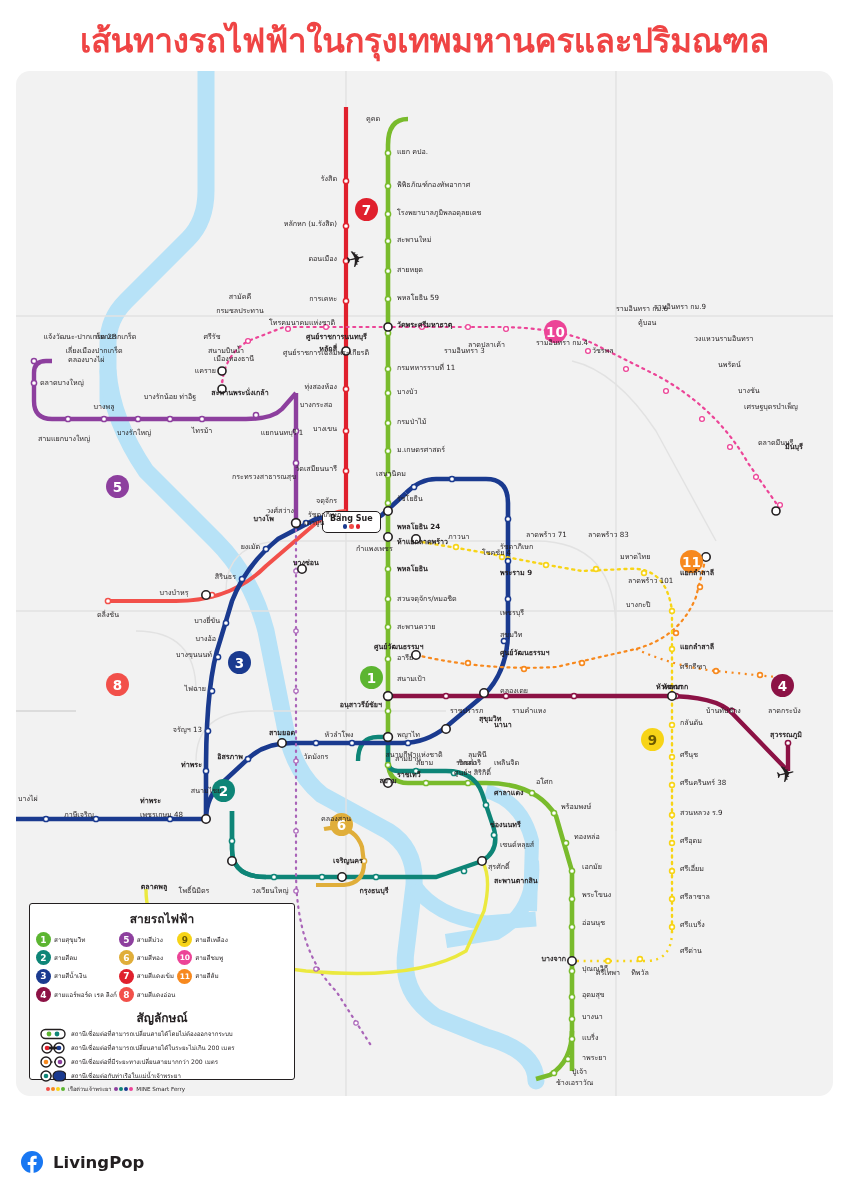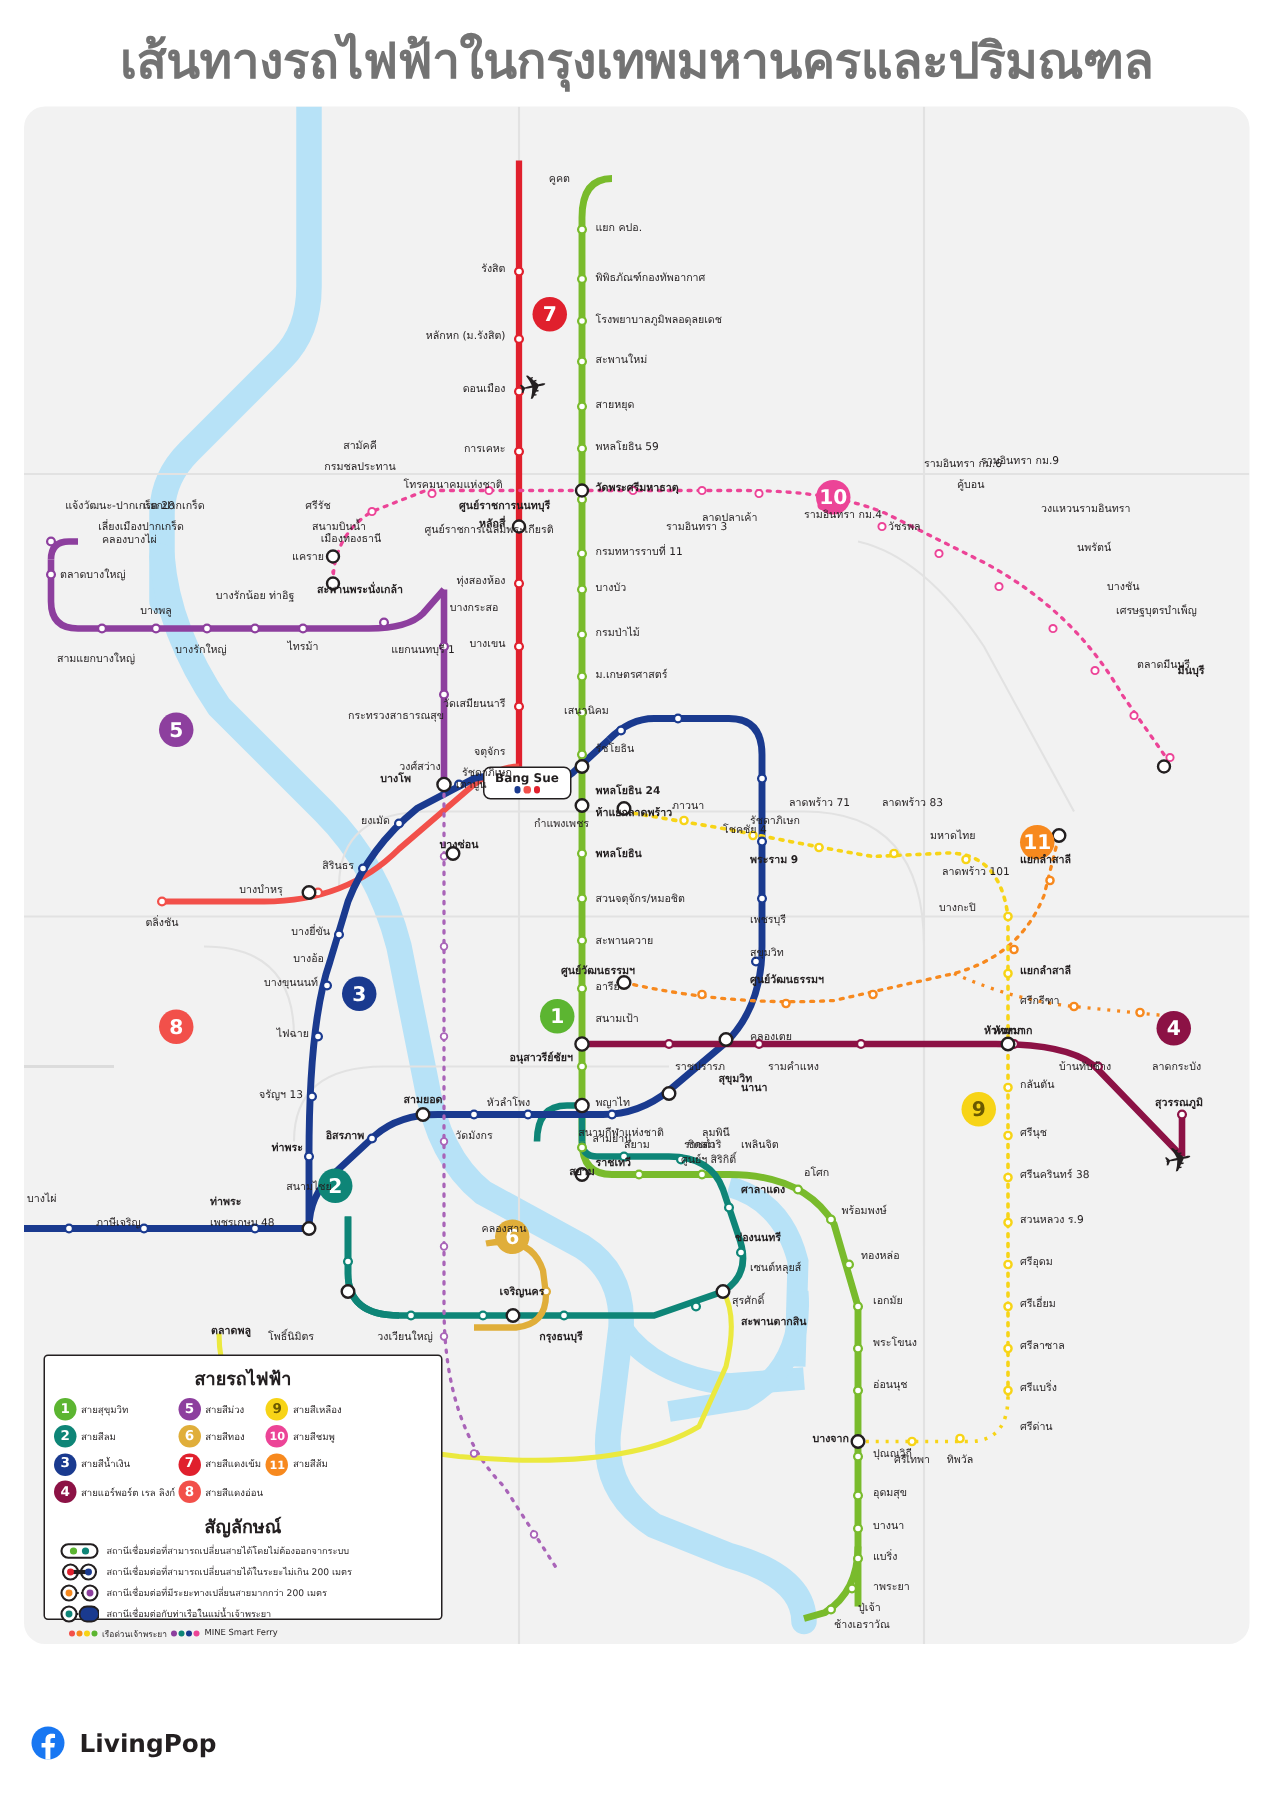"เส้นทางรถไฟฟ้าในกรุงเทพมหานครและปริมณฑล" #title { color: #737373 -> #ef4444 }
